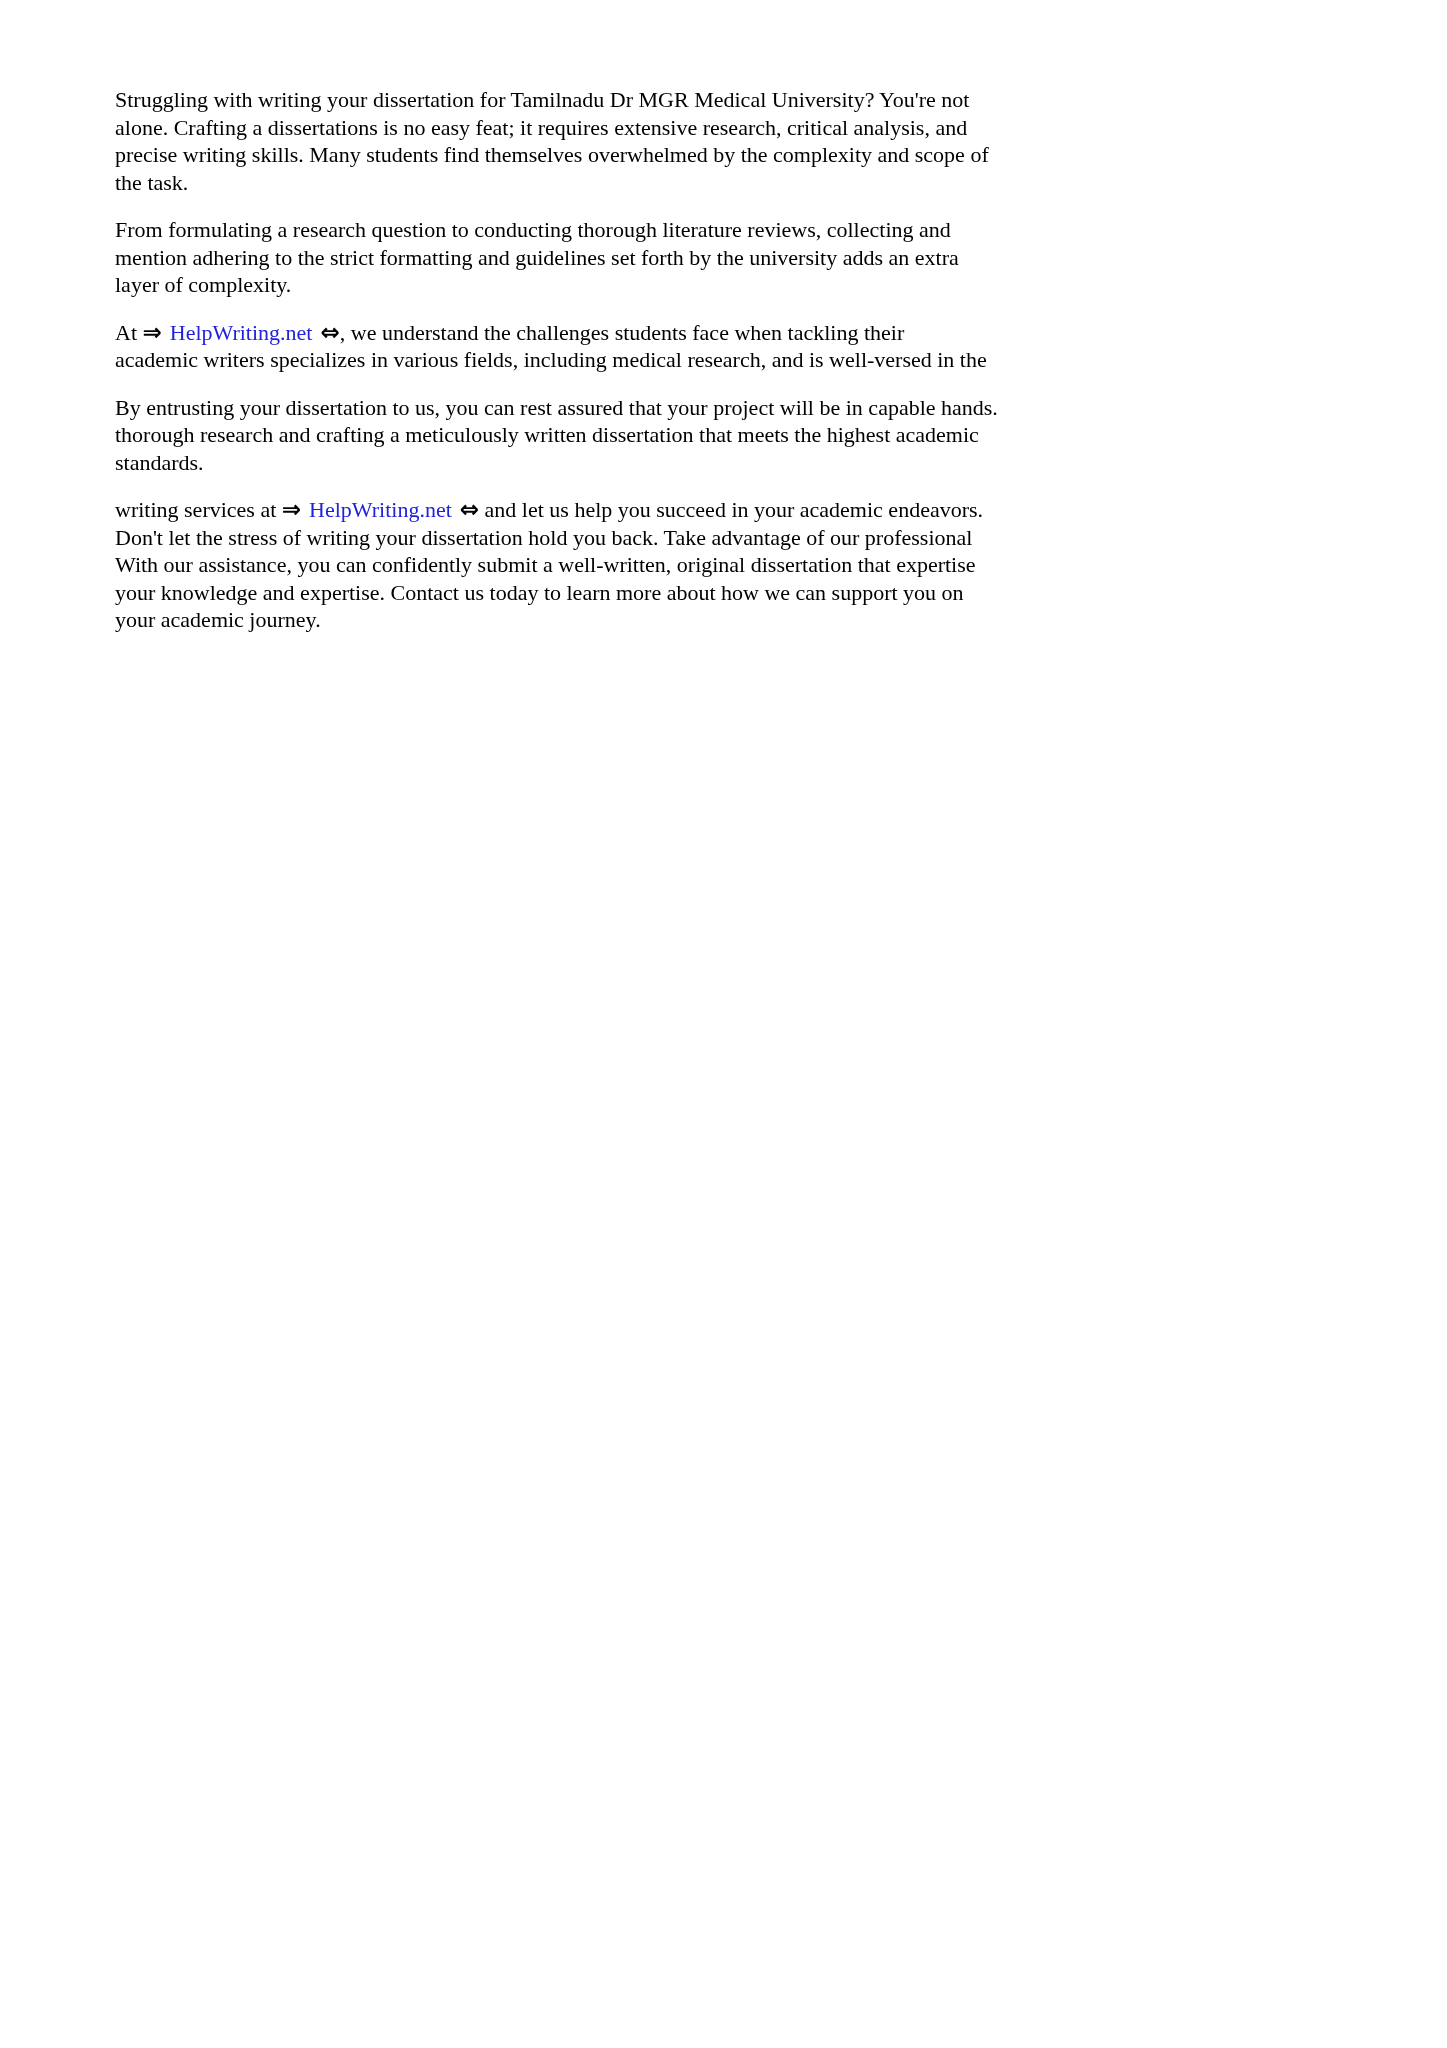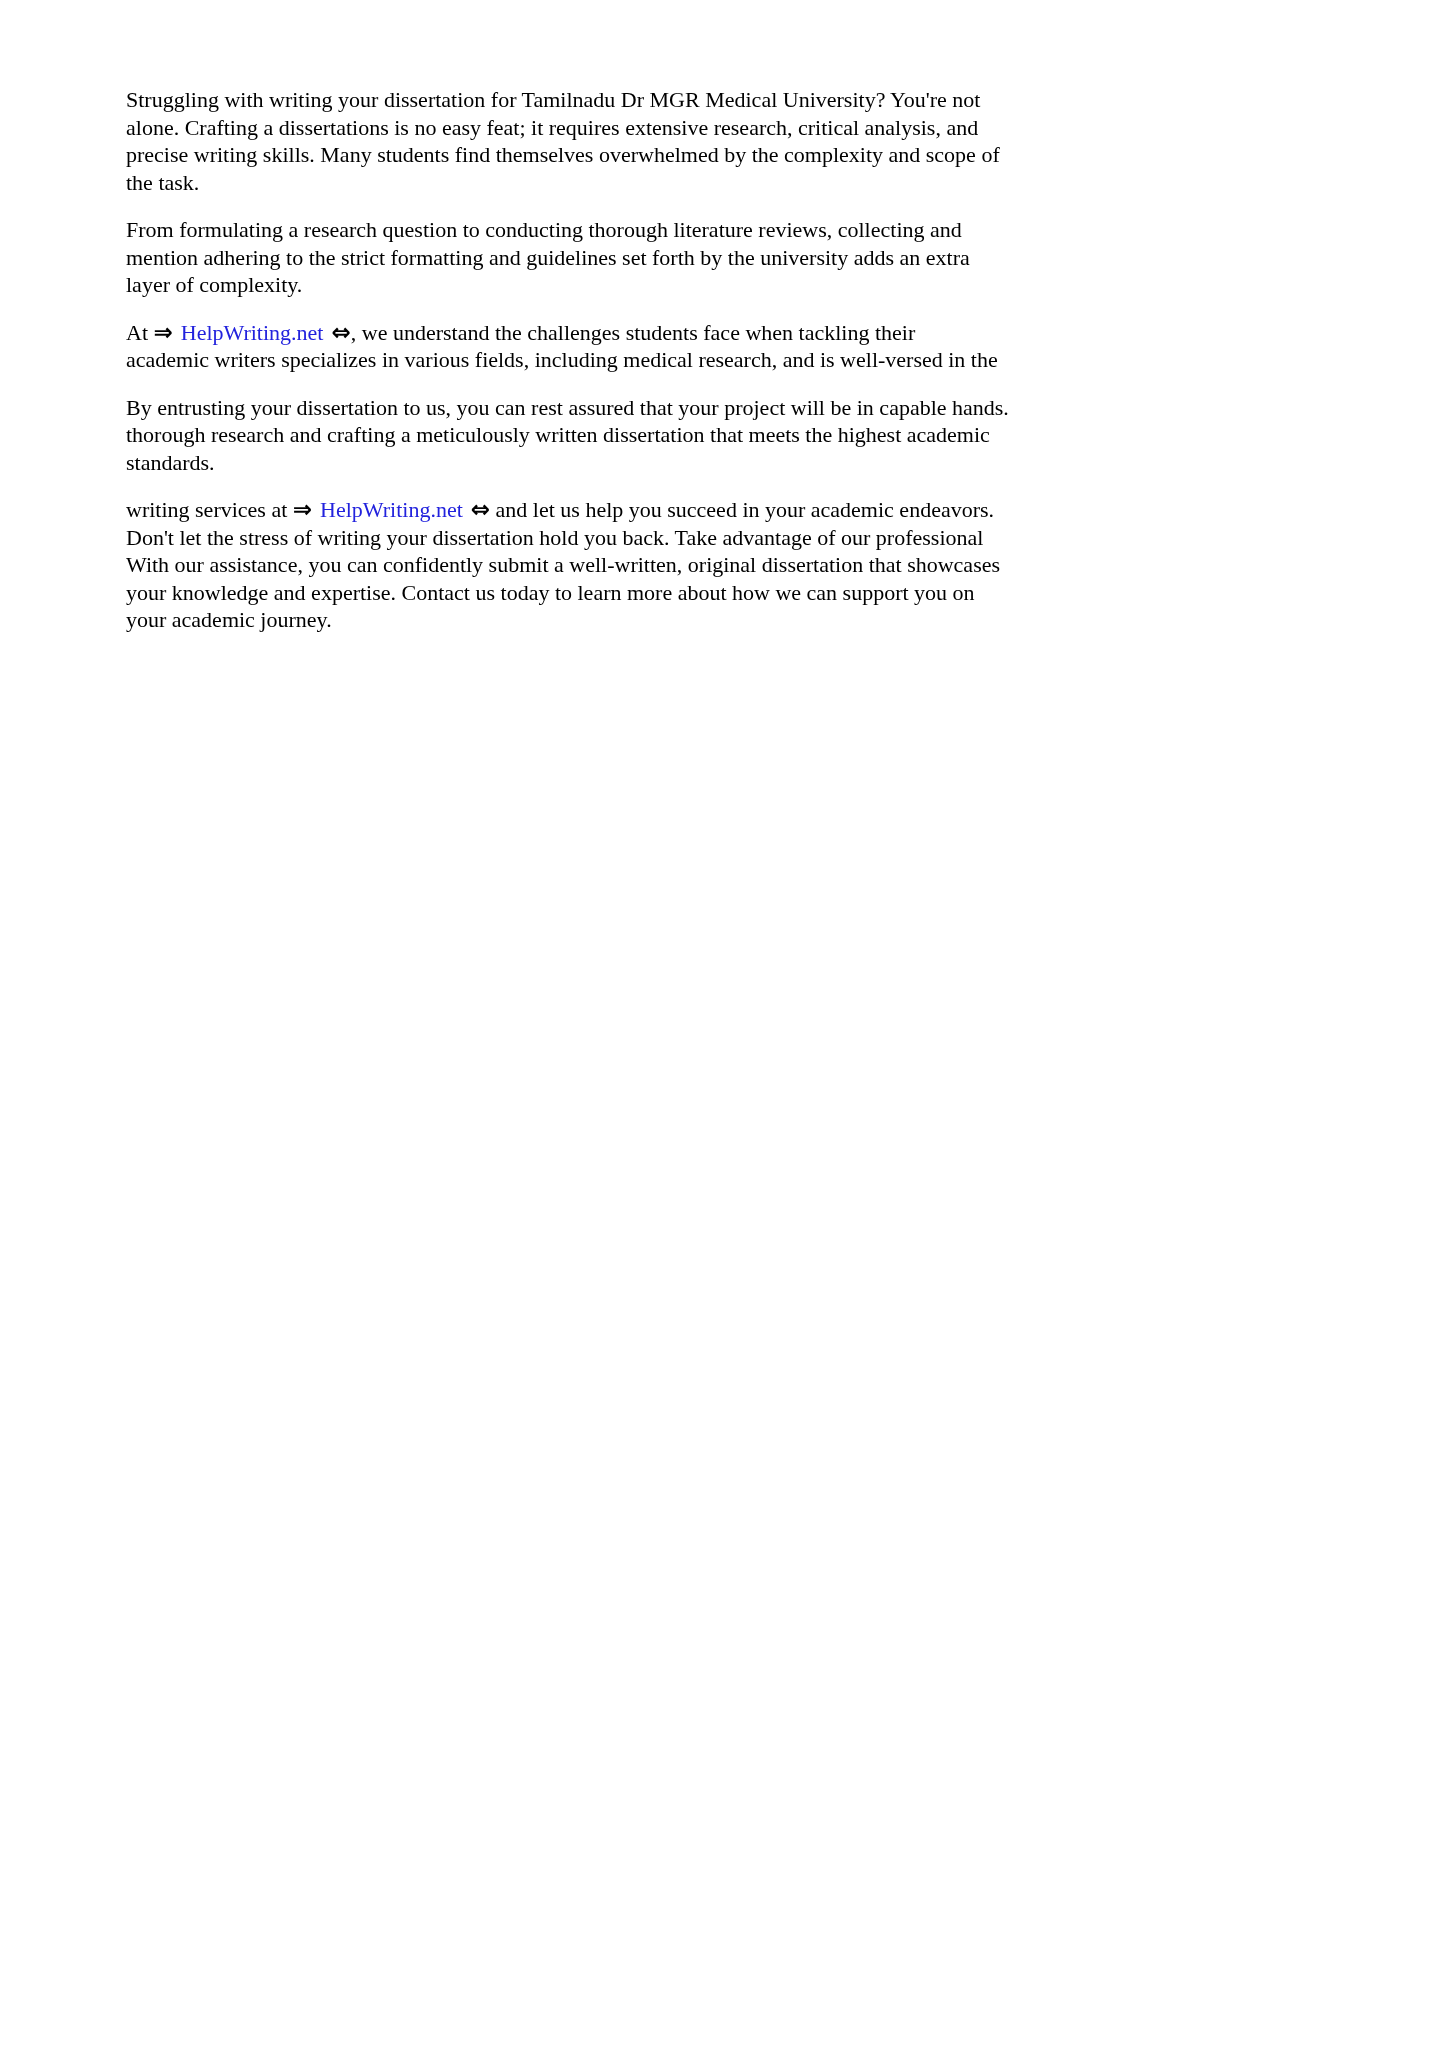"Struggling with writing your" .doc { left: 126px -> 115px }
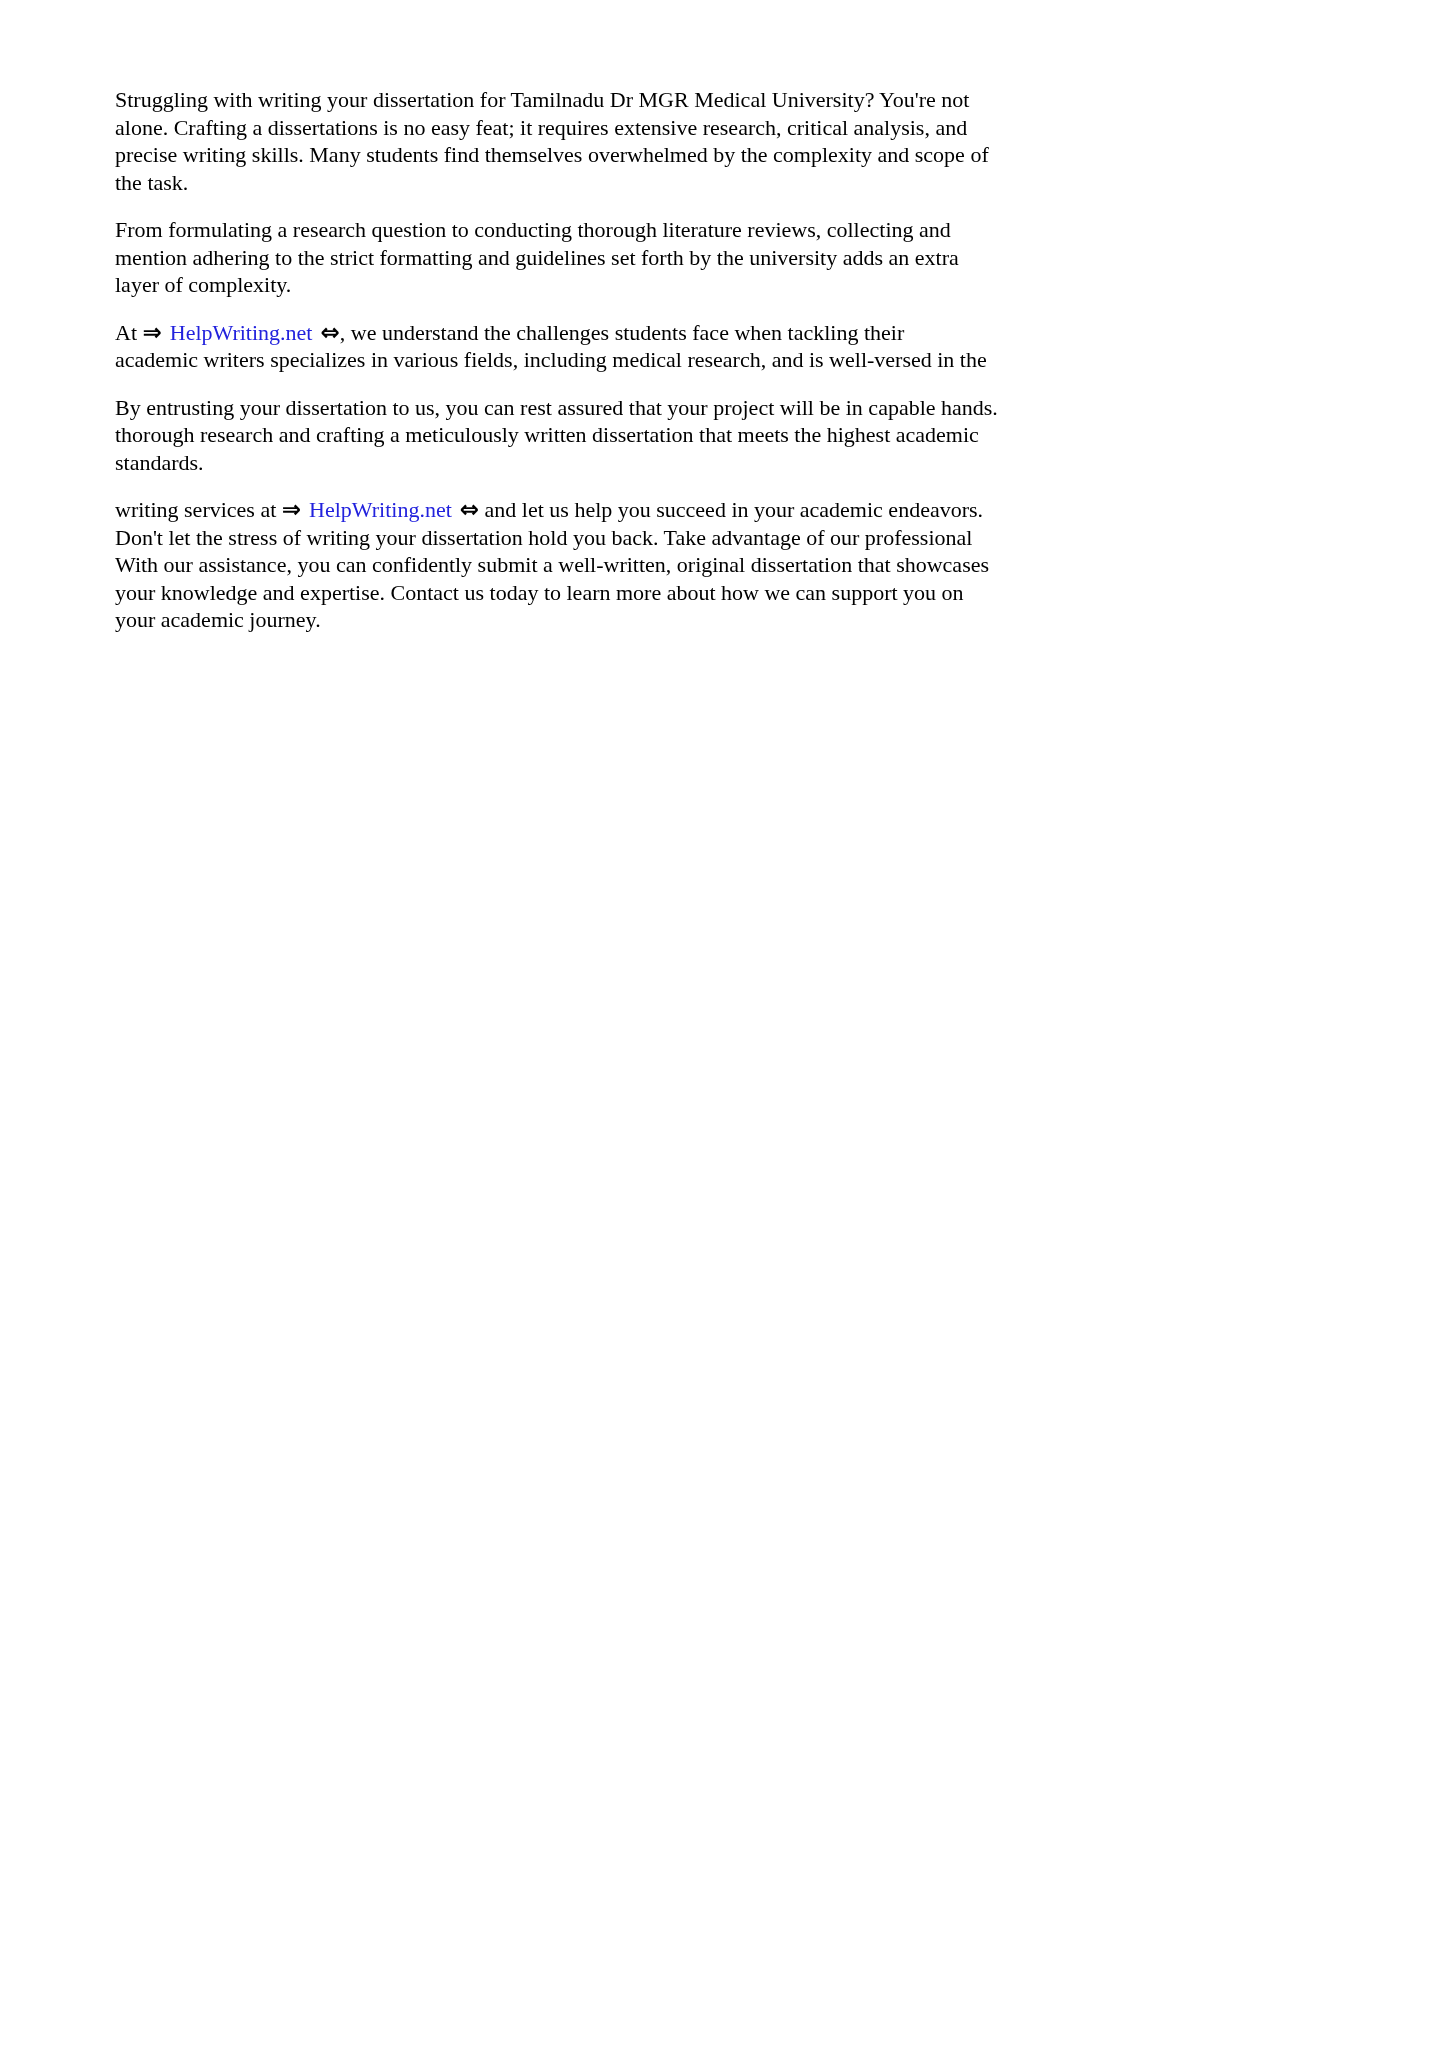"With our assistance, you can" span { text: showcases -> expertise }
